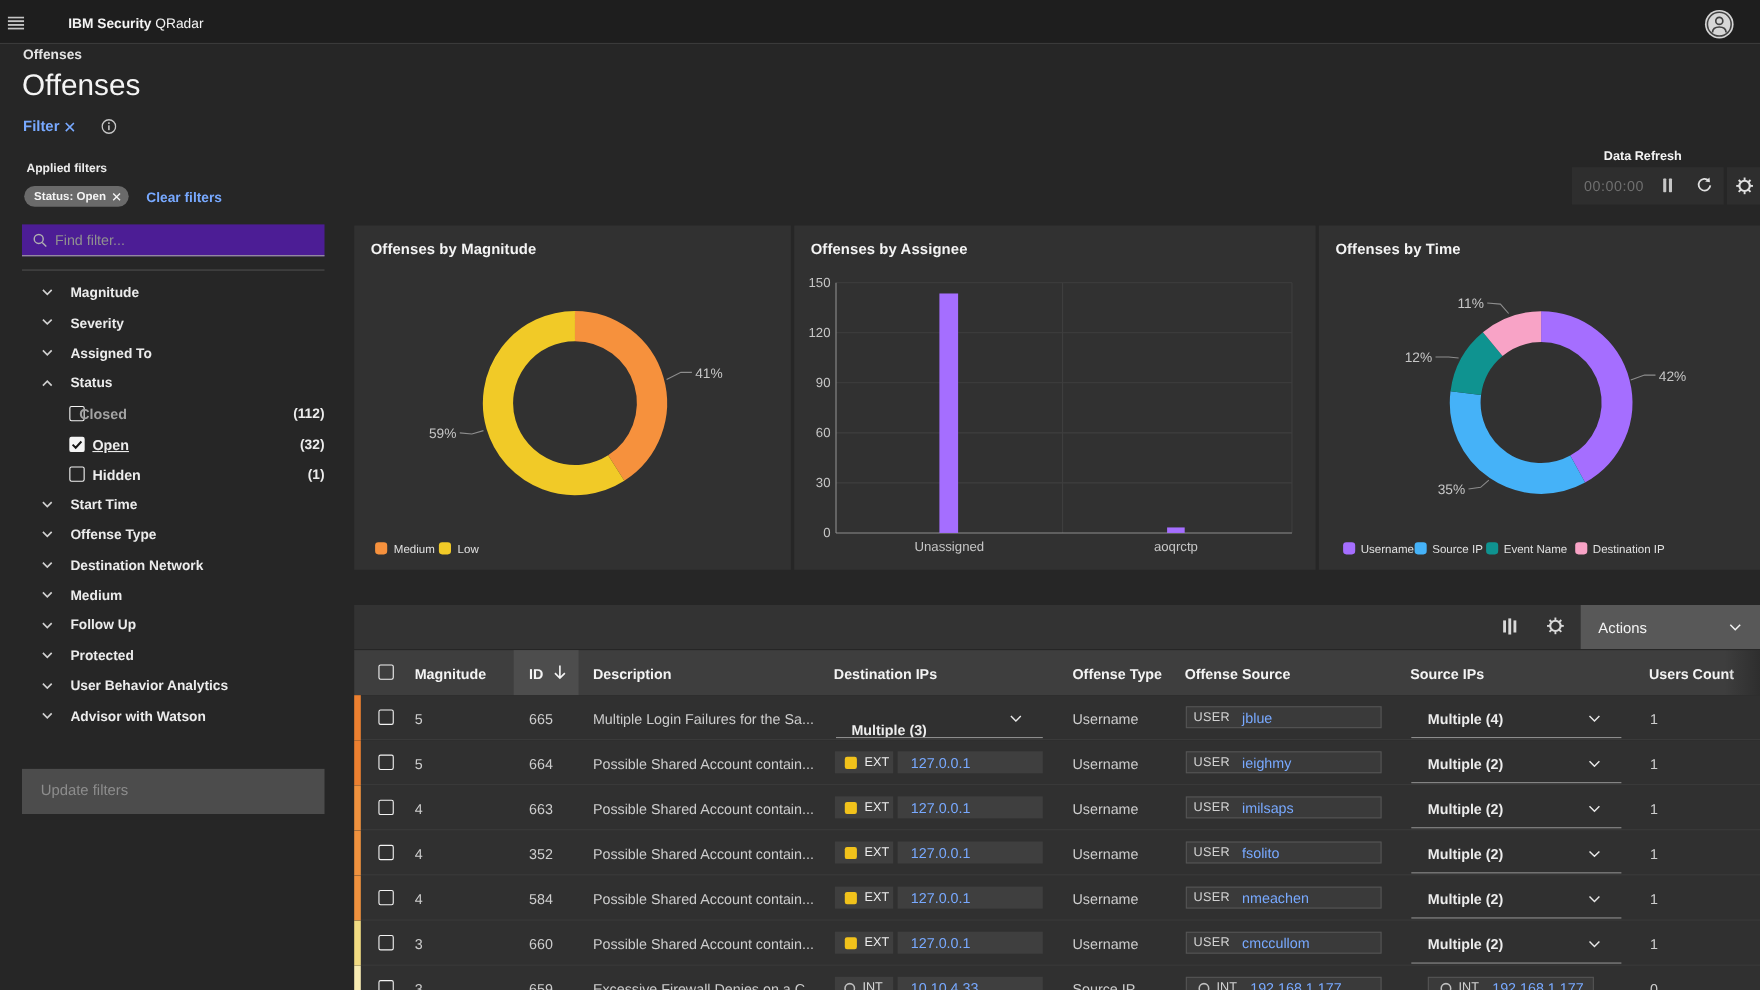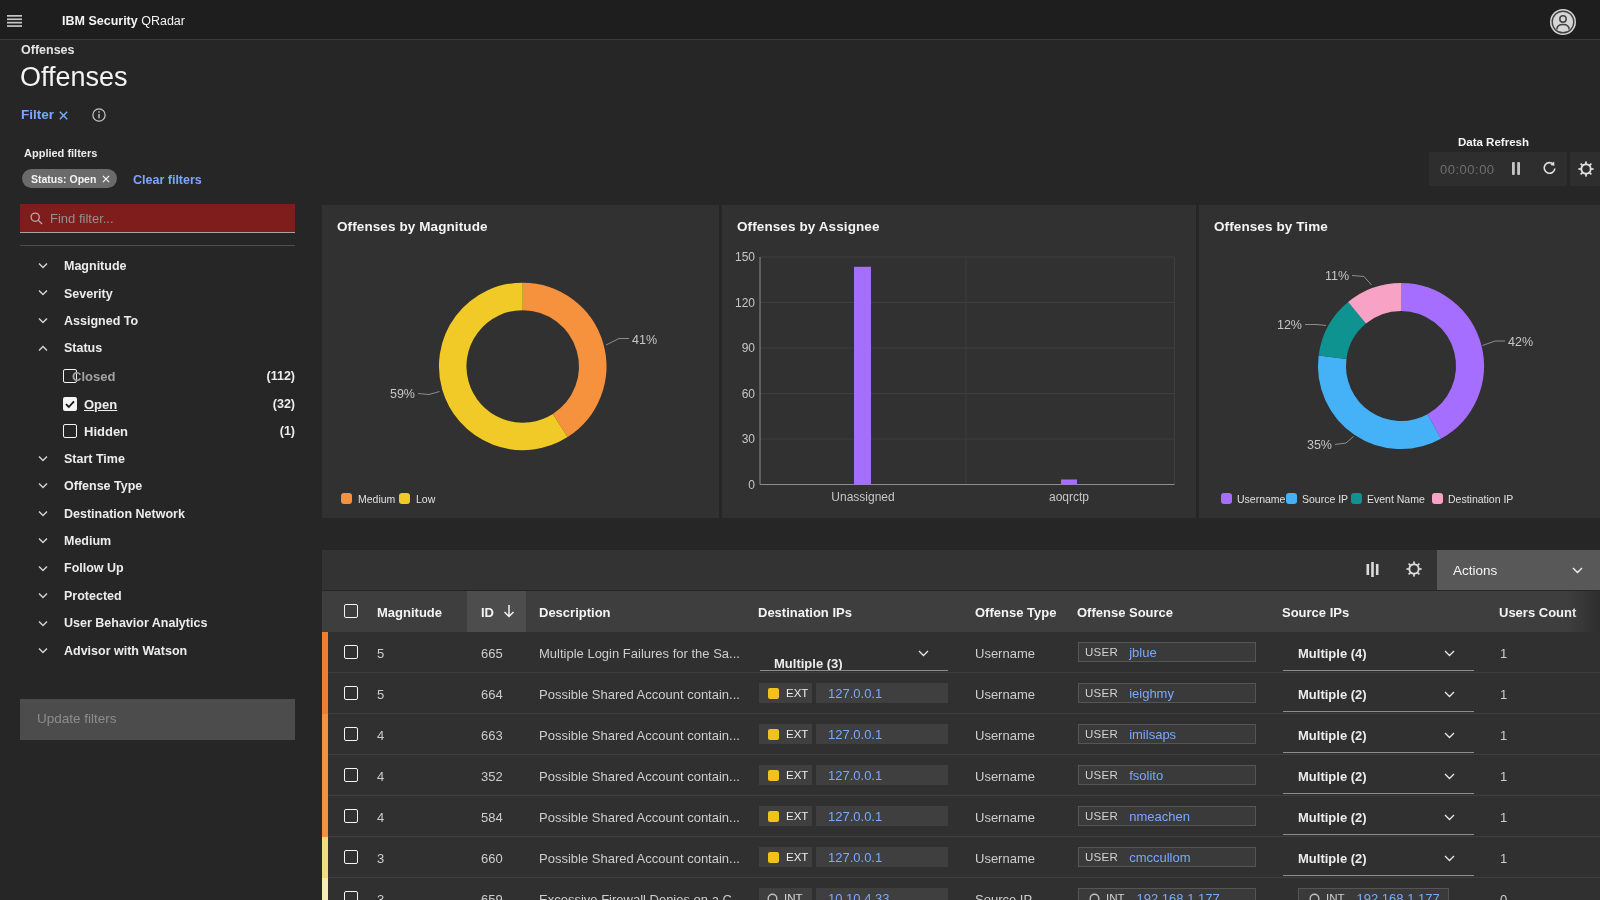"Find filter..." div.abs { background: #7f1d1d -> #4c1d95 }
